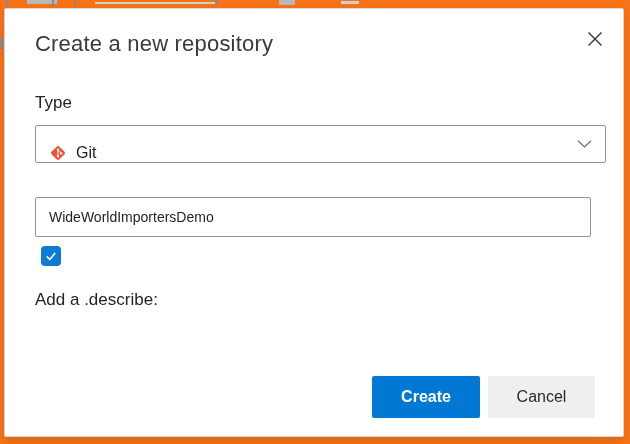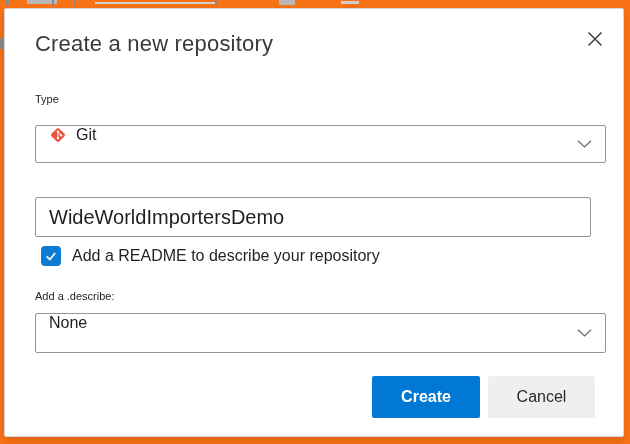"Type" .field-label { font-size: 11px -> 17px }
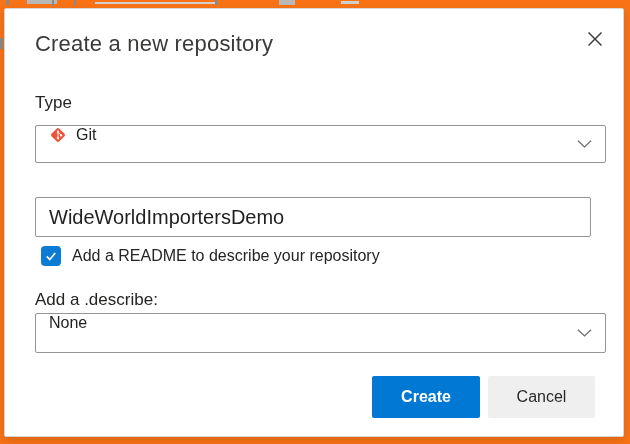"Git" .select-box { align-items: flex-start -> flex-end }
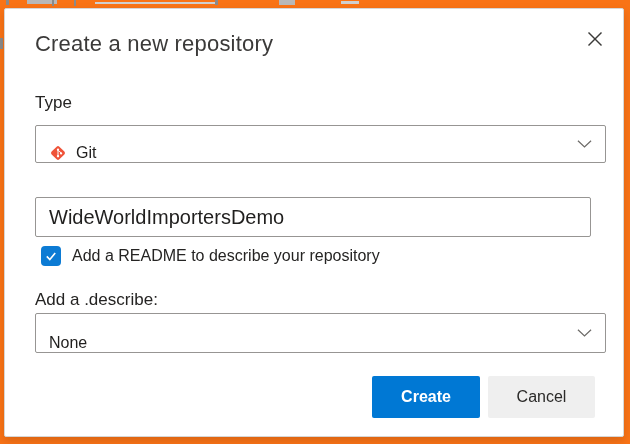"WideWorldImportersDemo" .text-input { font-size: 20px -> 14px }
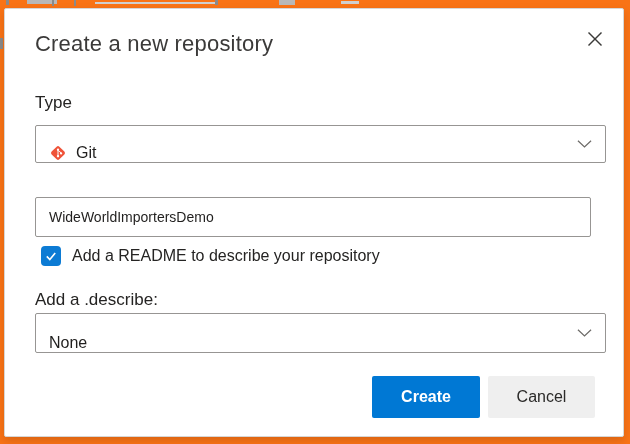"Add a README to describe" span.checkbox-label { html: <span>Add a README to describe your repository</span> -> none }
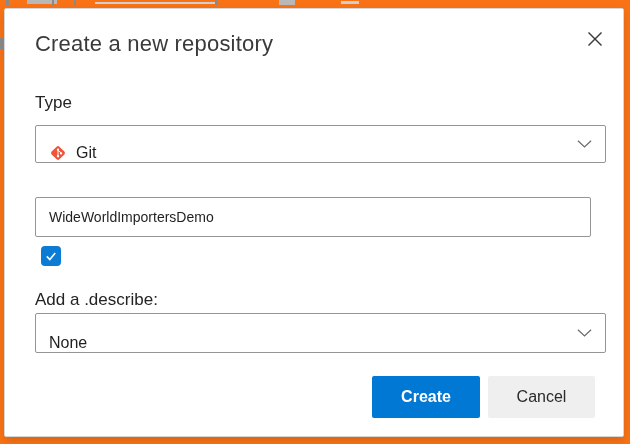"None" div.select-box { html: <div> <span>None</span> <svg> <polyline></polyline> </svg> </div> -> none }
